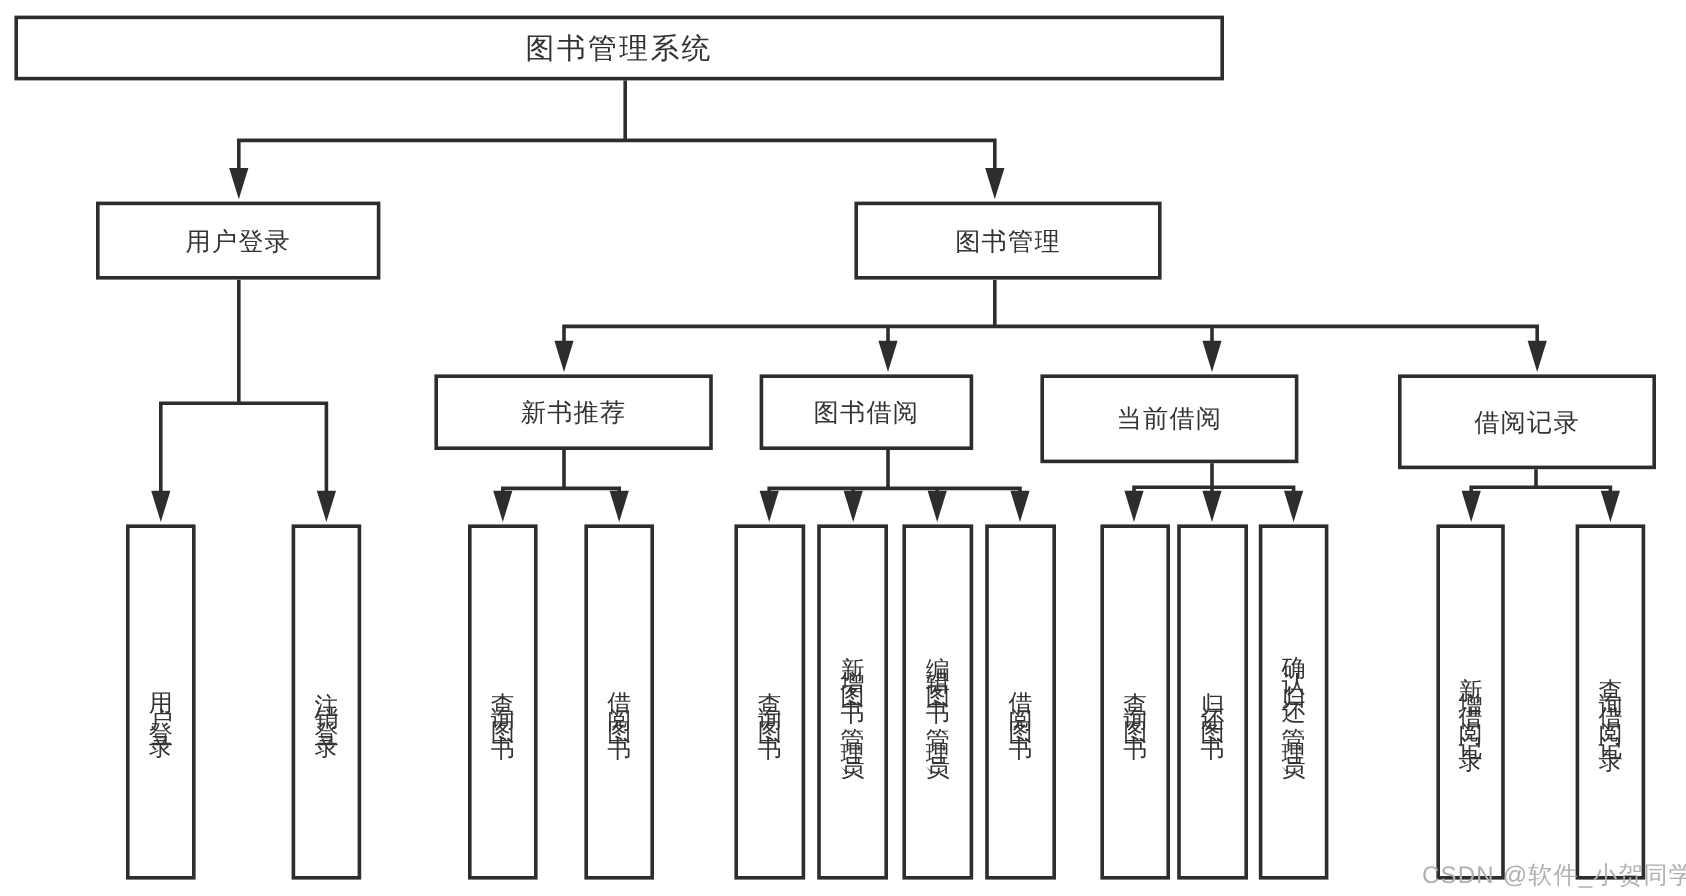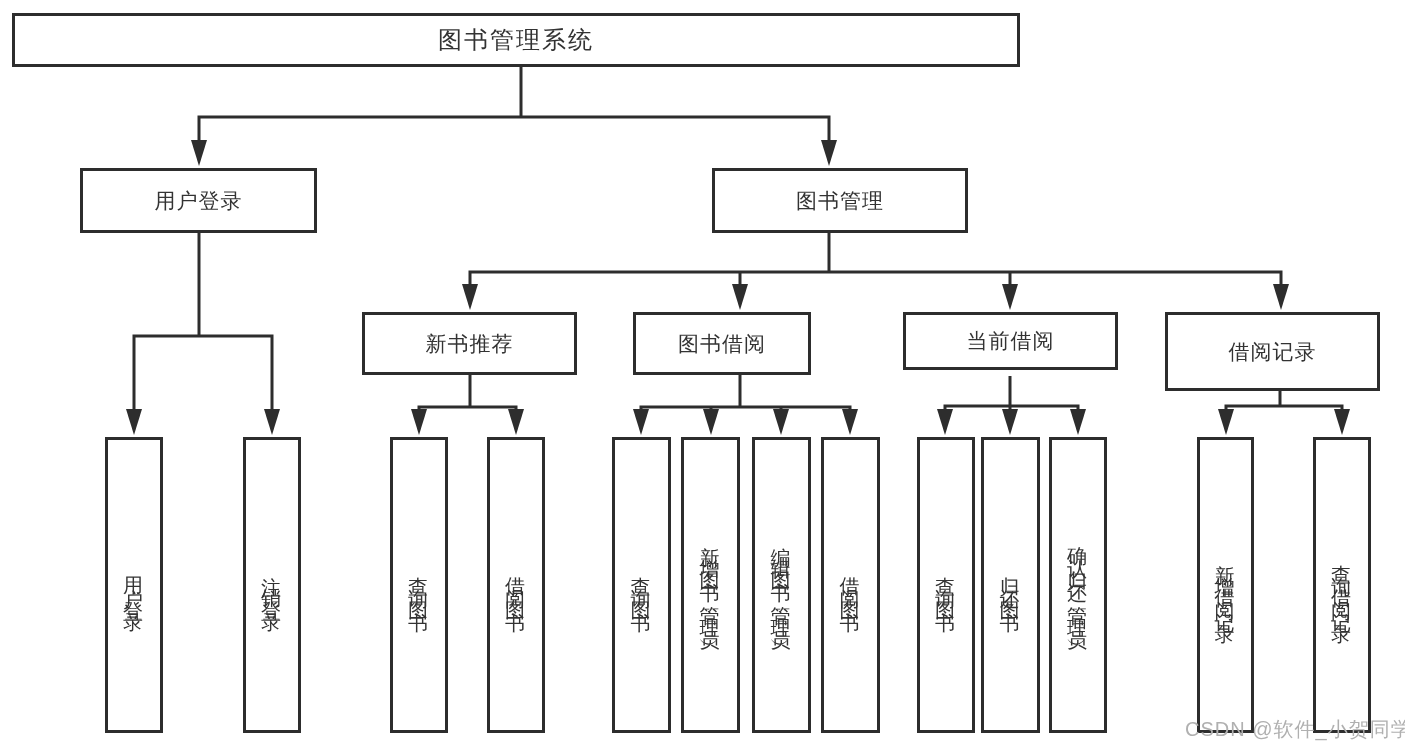"新书推荐" div.node { width: 215px -> 232px }
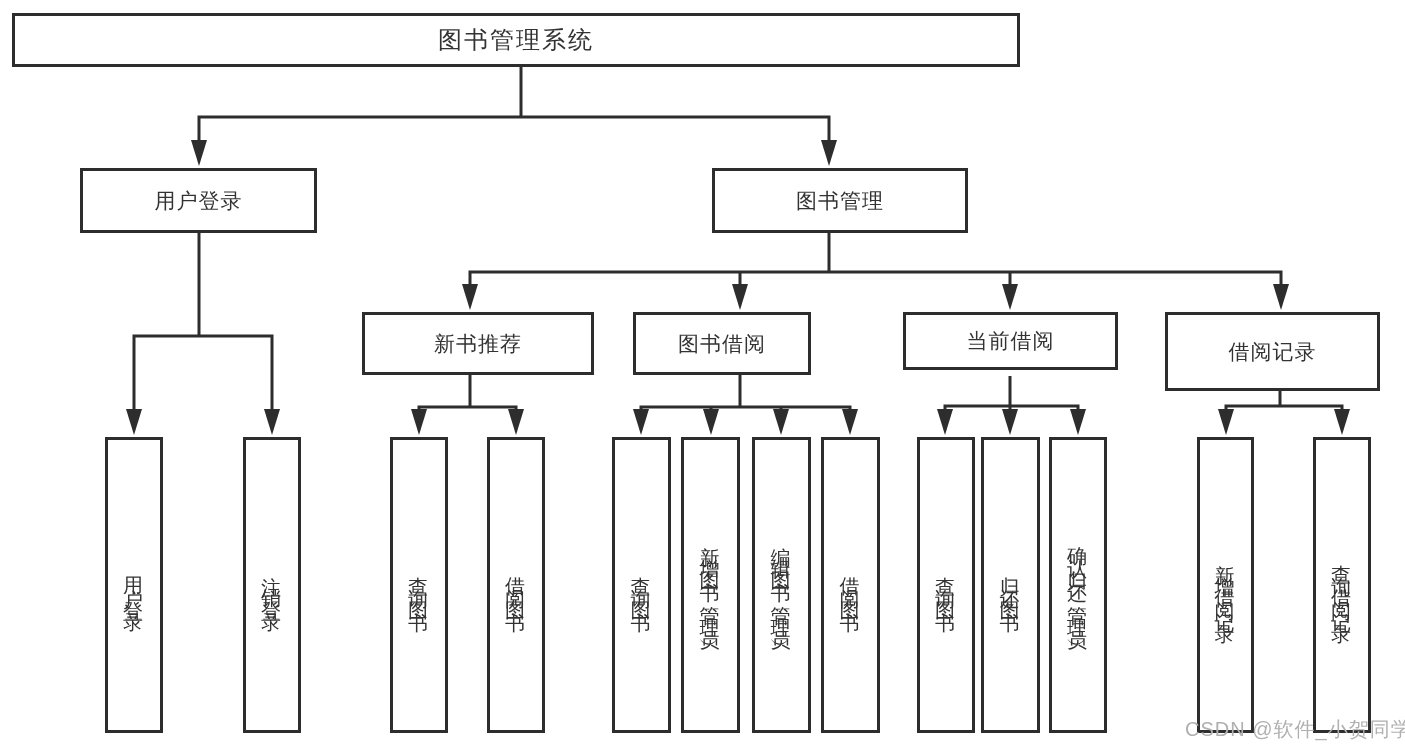"当前借阅" div.node { height: 58px -> 74px; left: 903px -> 867px }
